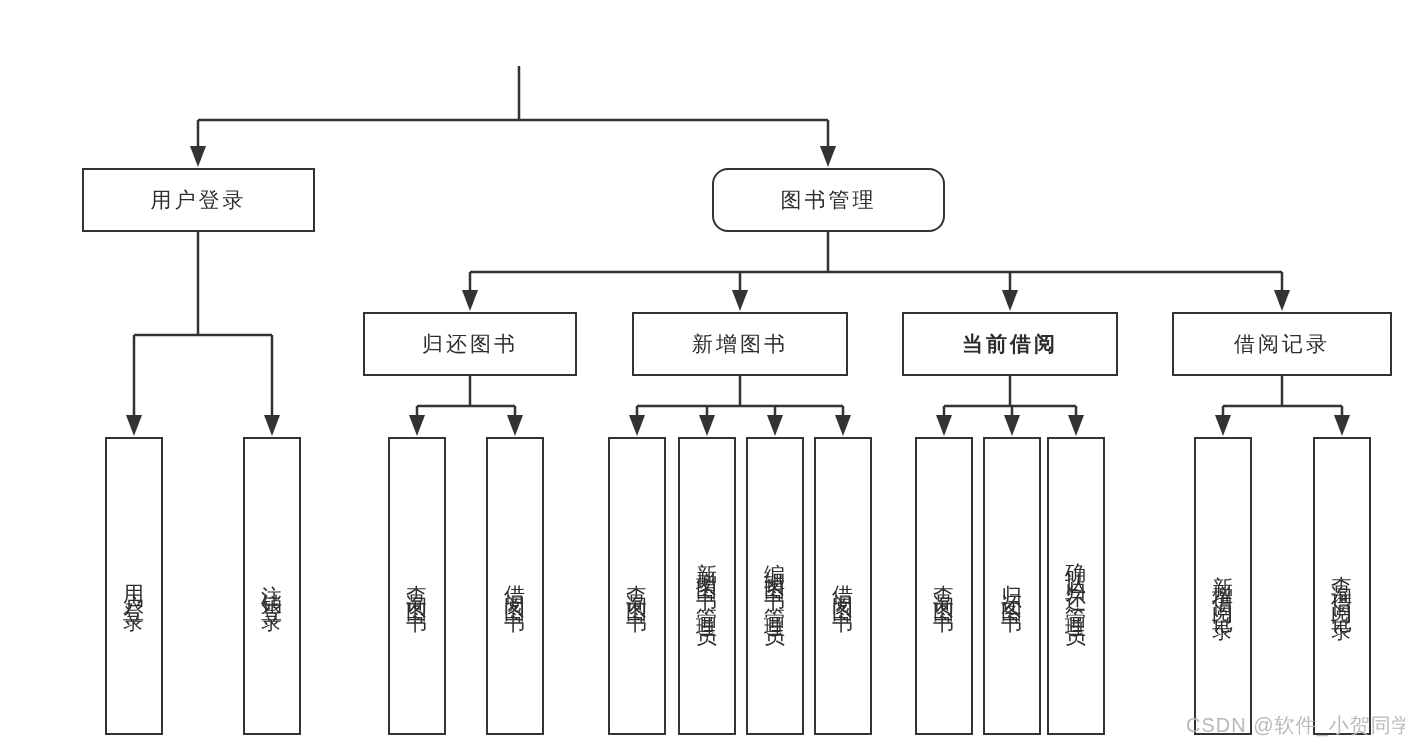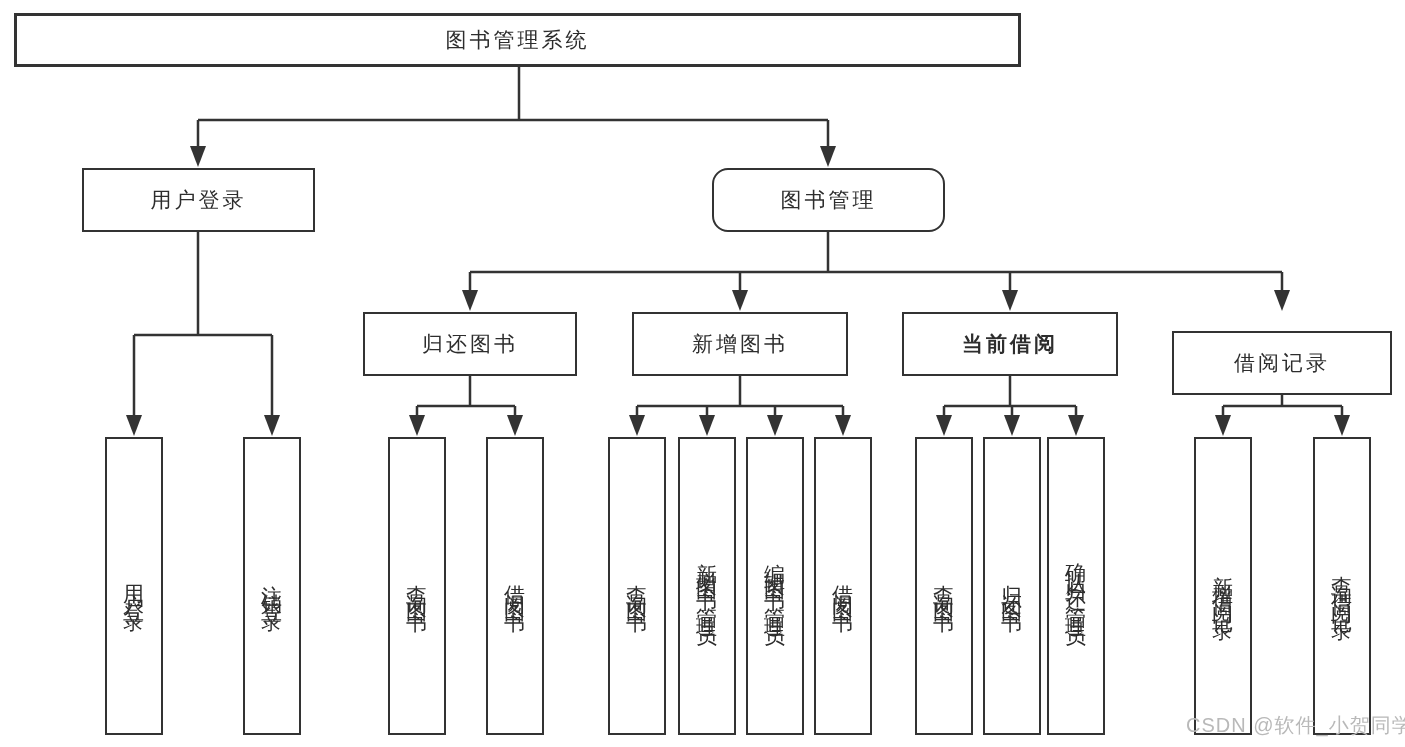"图书管理系统" div.node { html: <div> <span>图书管理系统</span> </div> -> none }
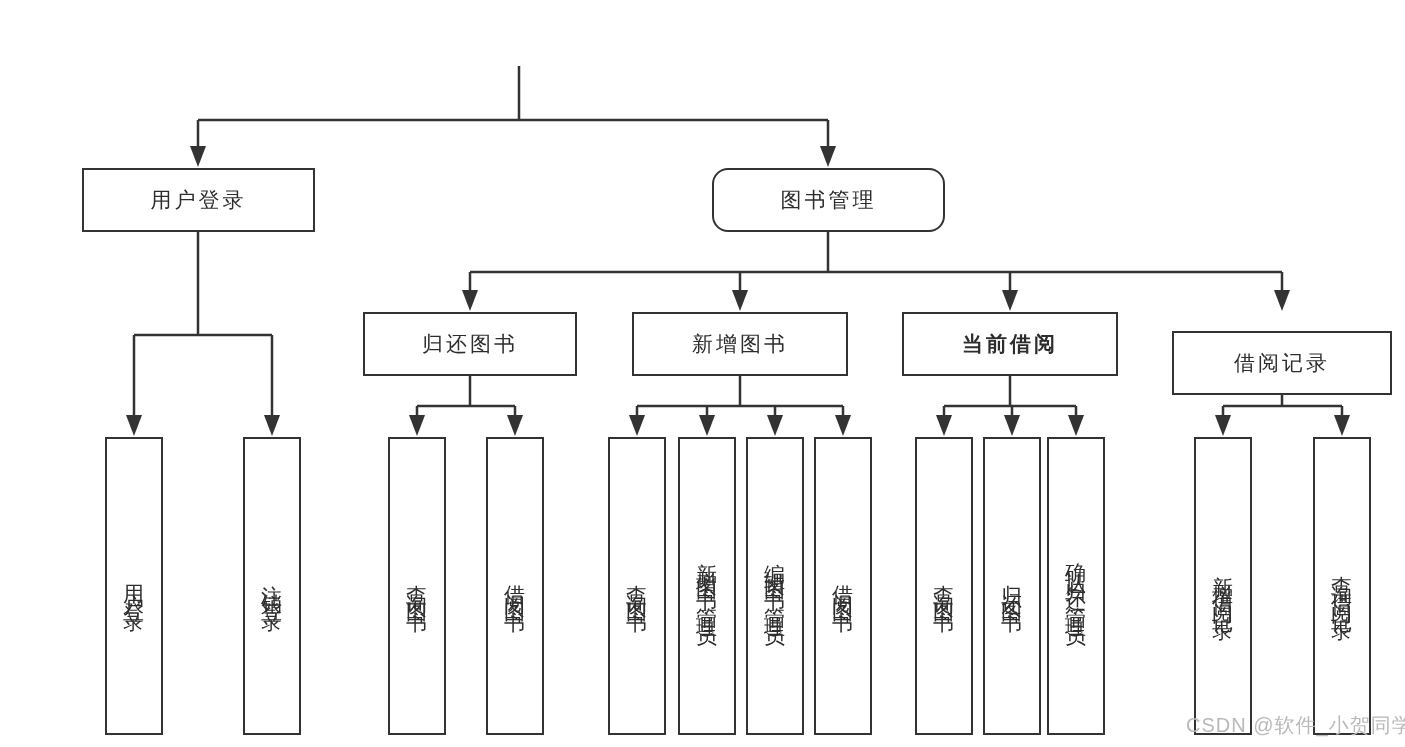"借阅记录" div.node { margin-top: 19px -> none }
